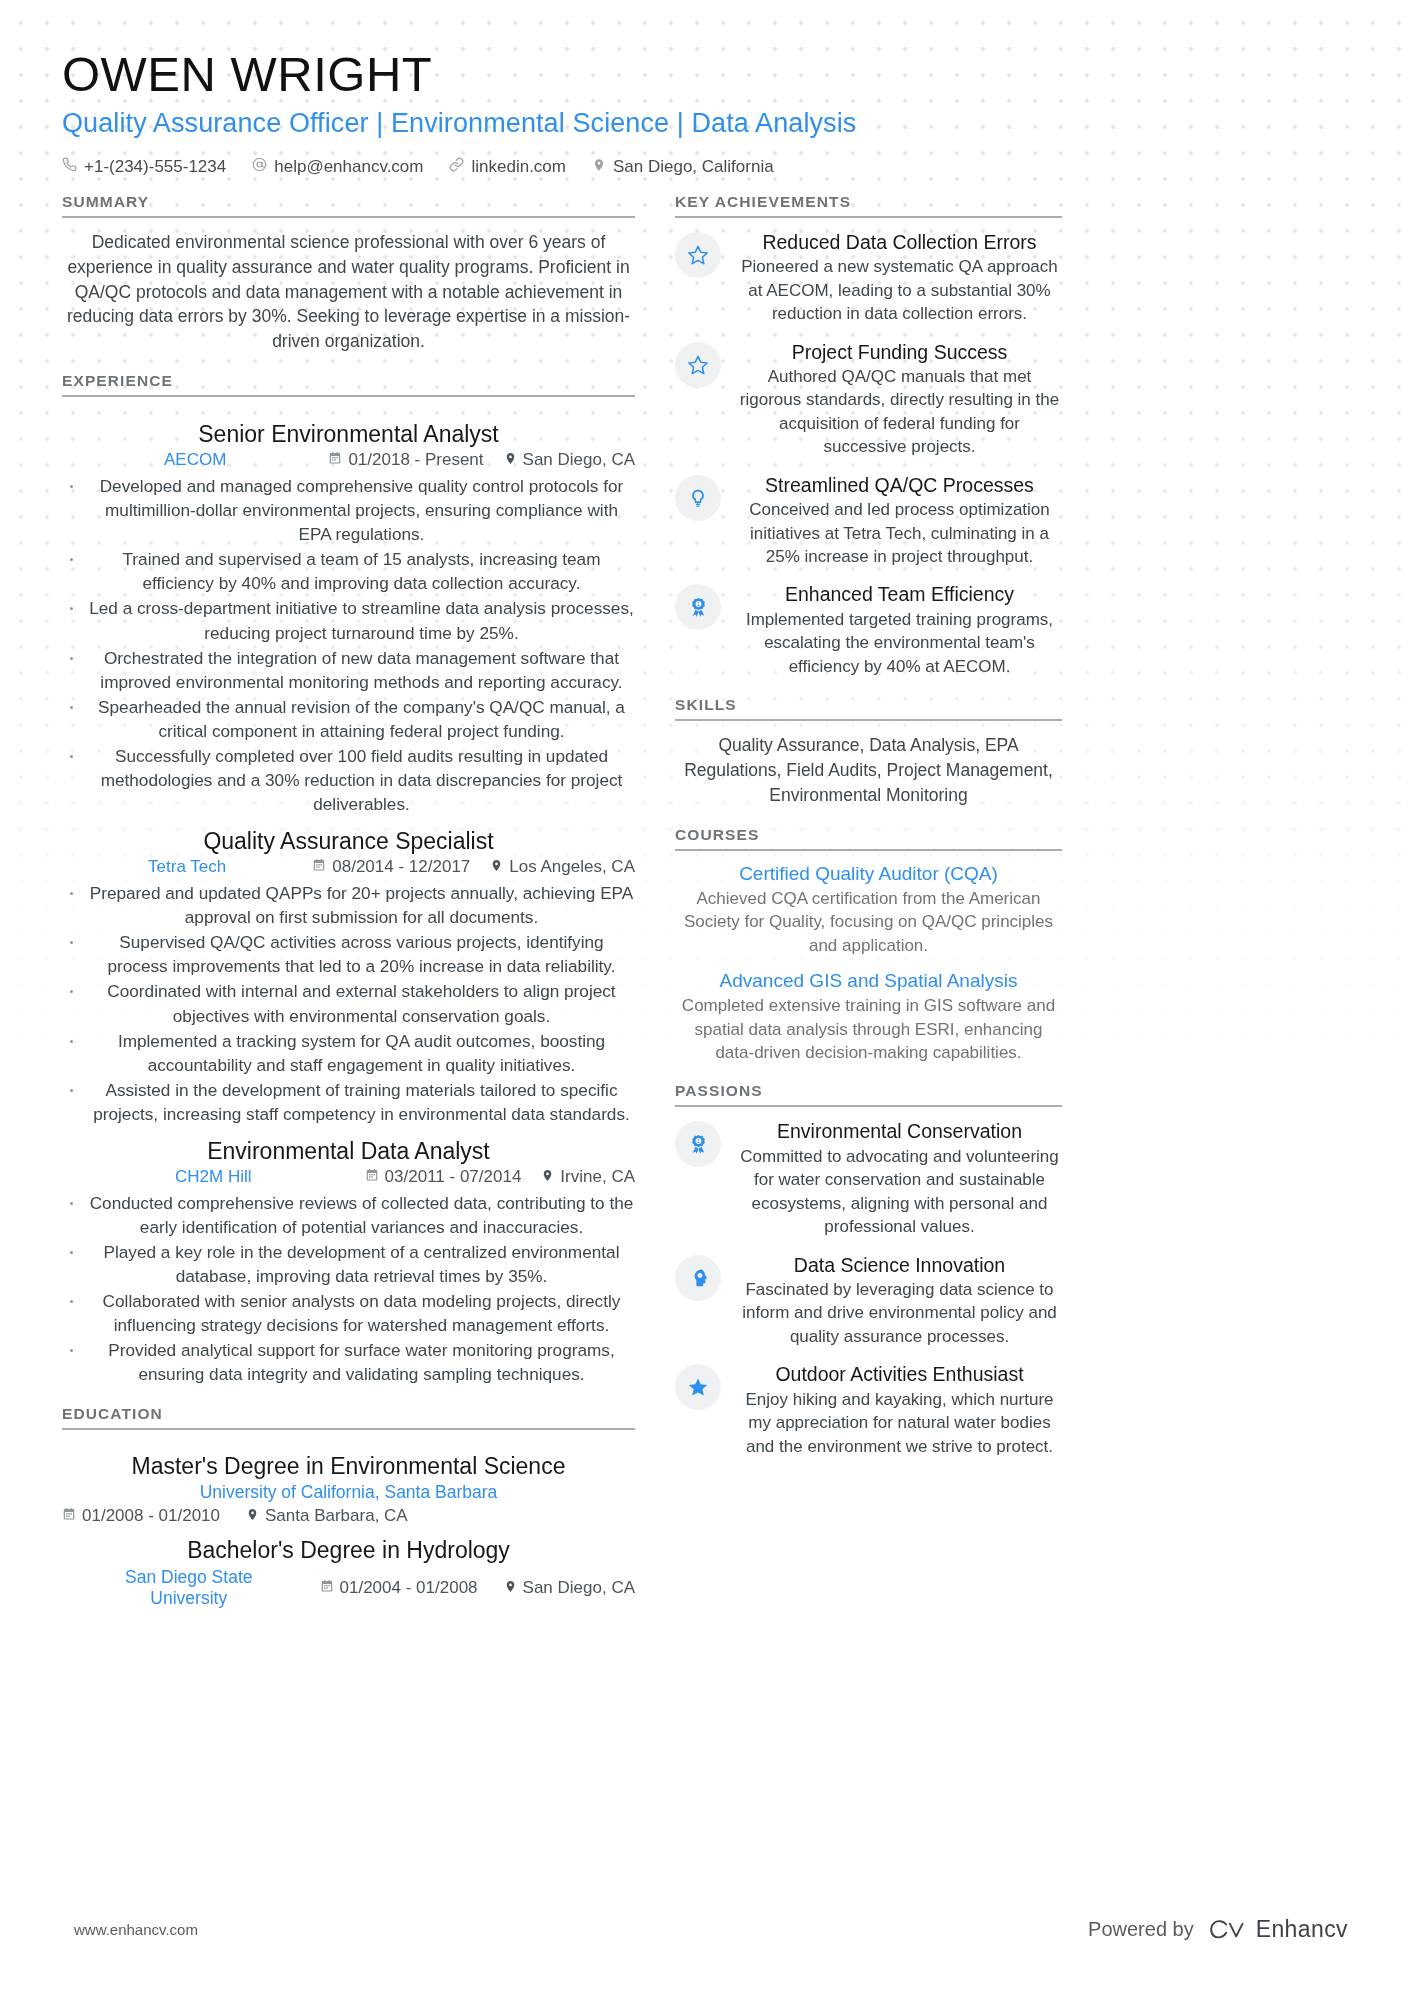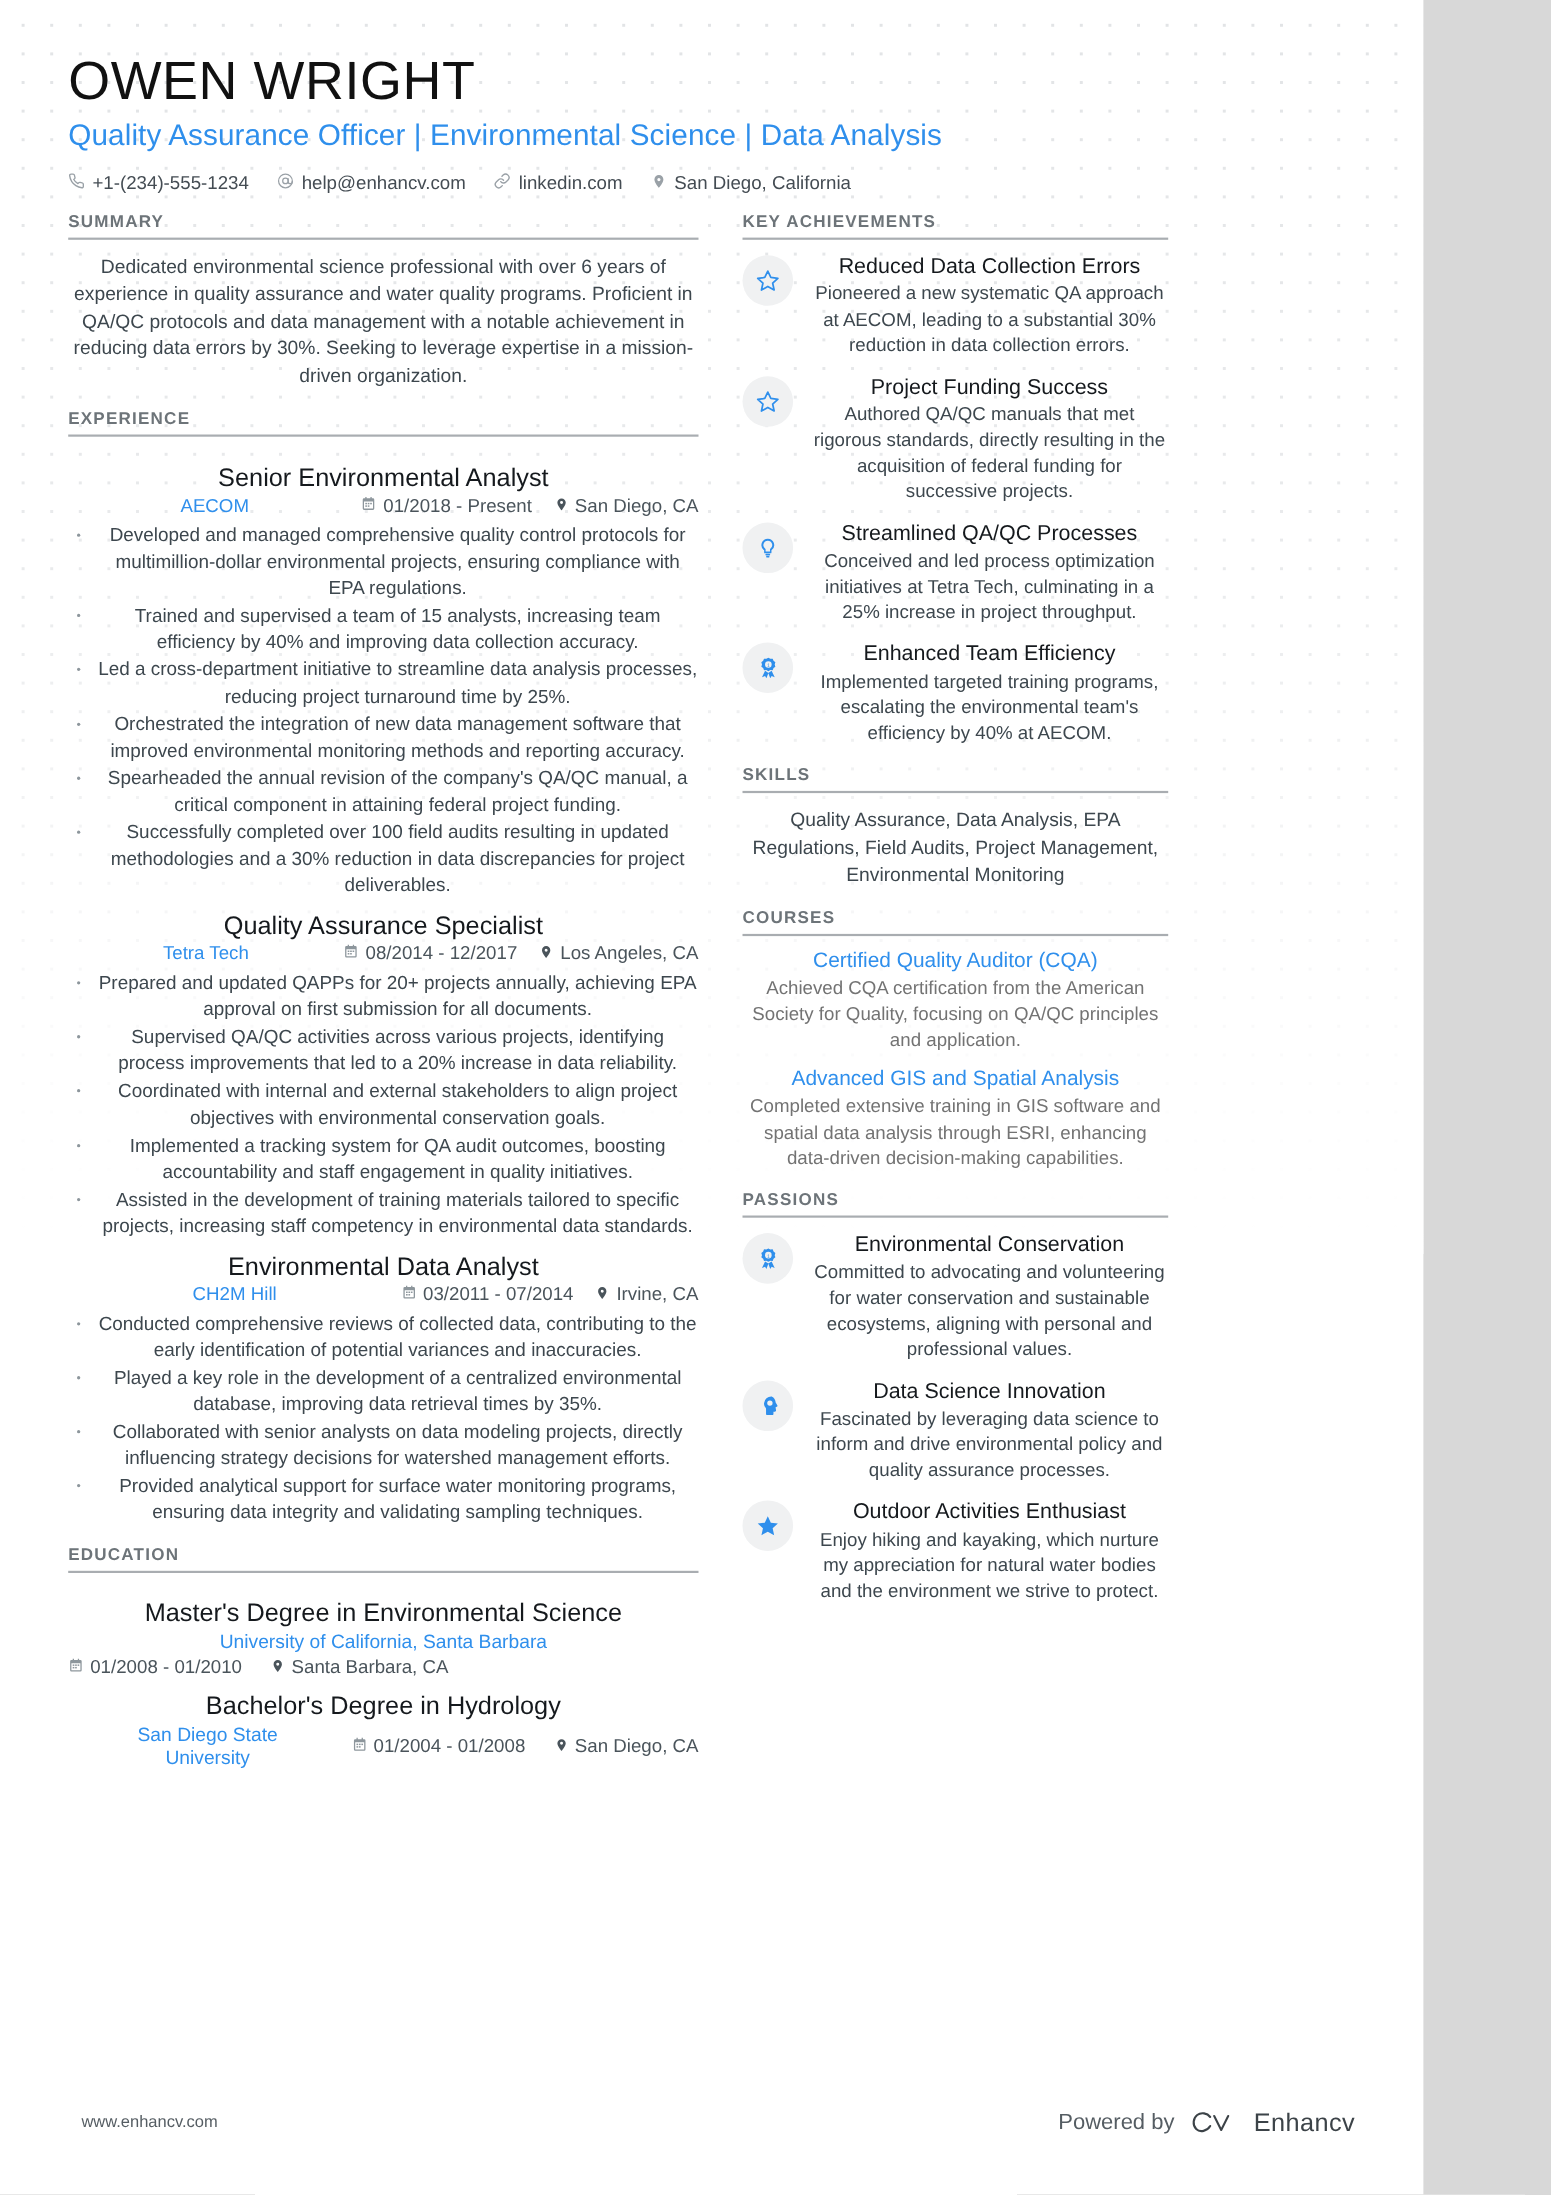"OWEN WRIGHT" .page { width: 1294px -> 1410px }
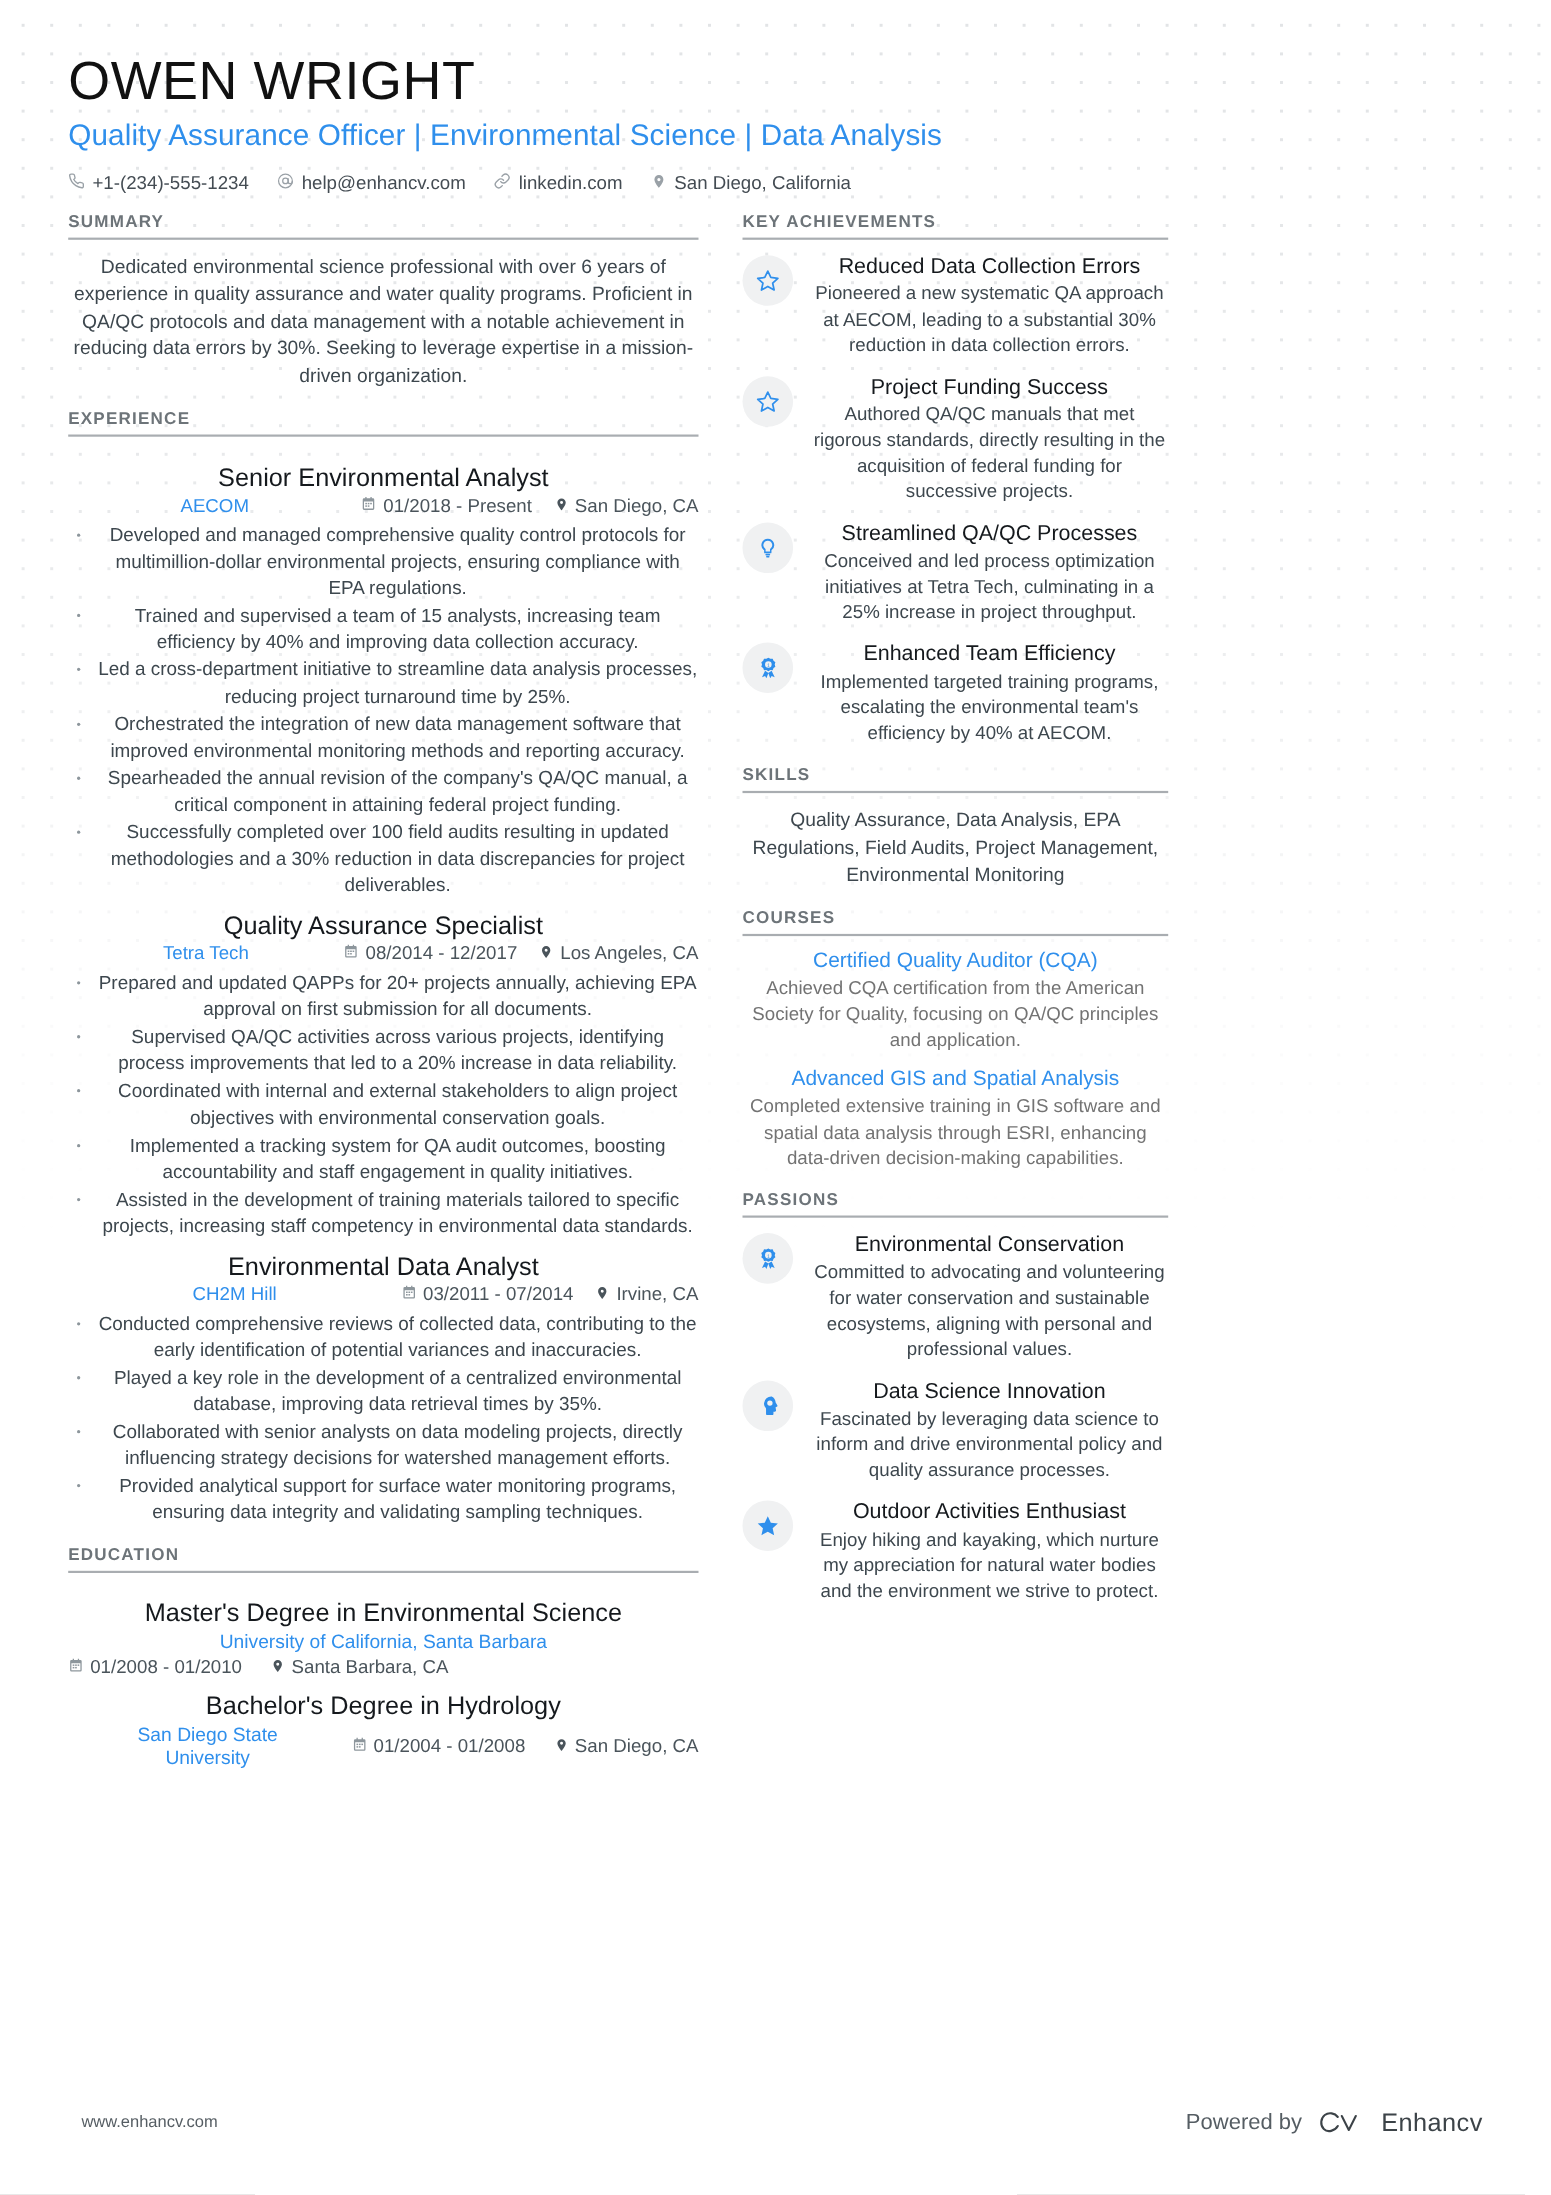"Enhancv" .brand { gap: 18px -> 8px }
